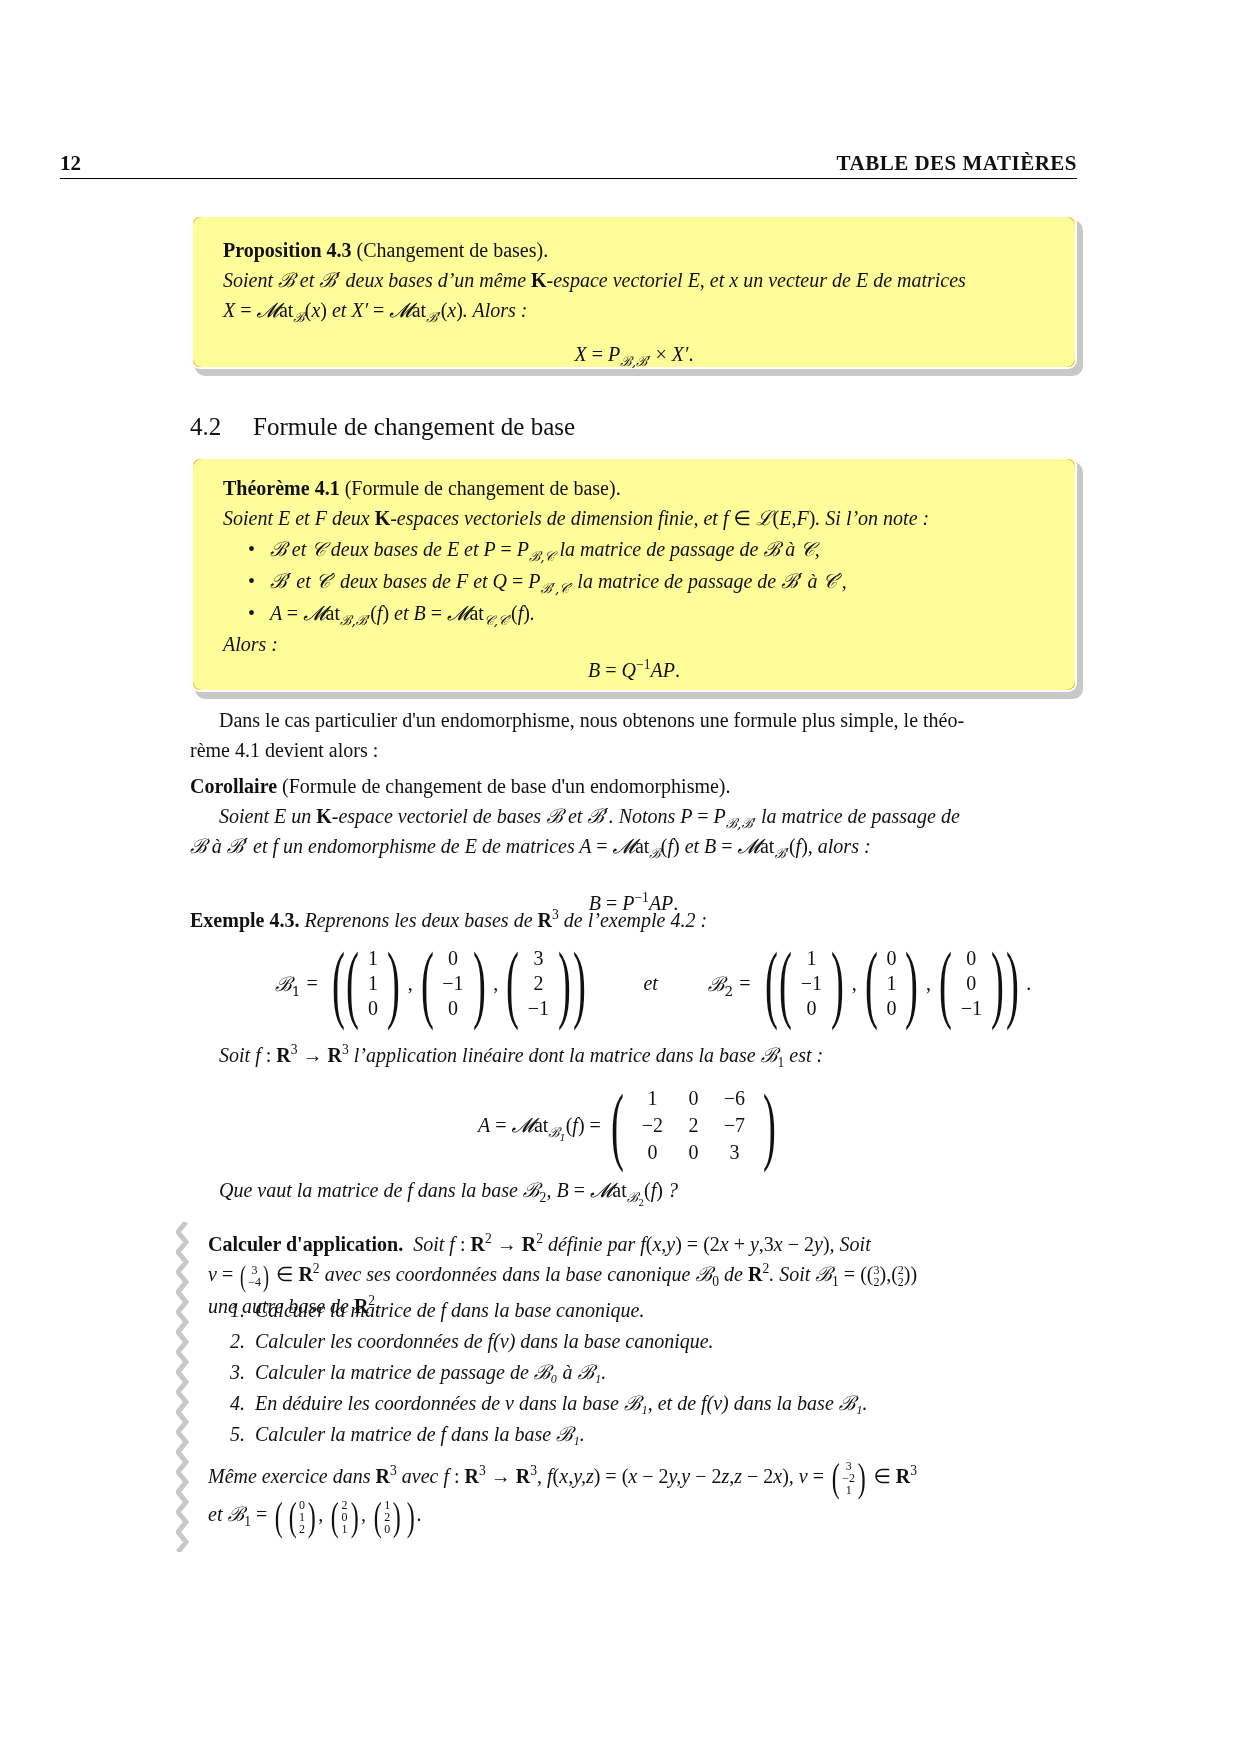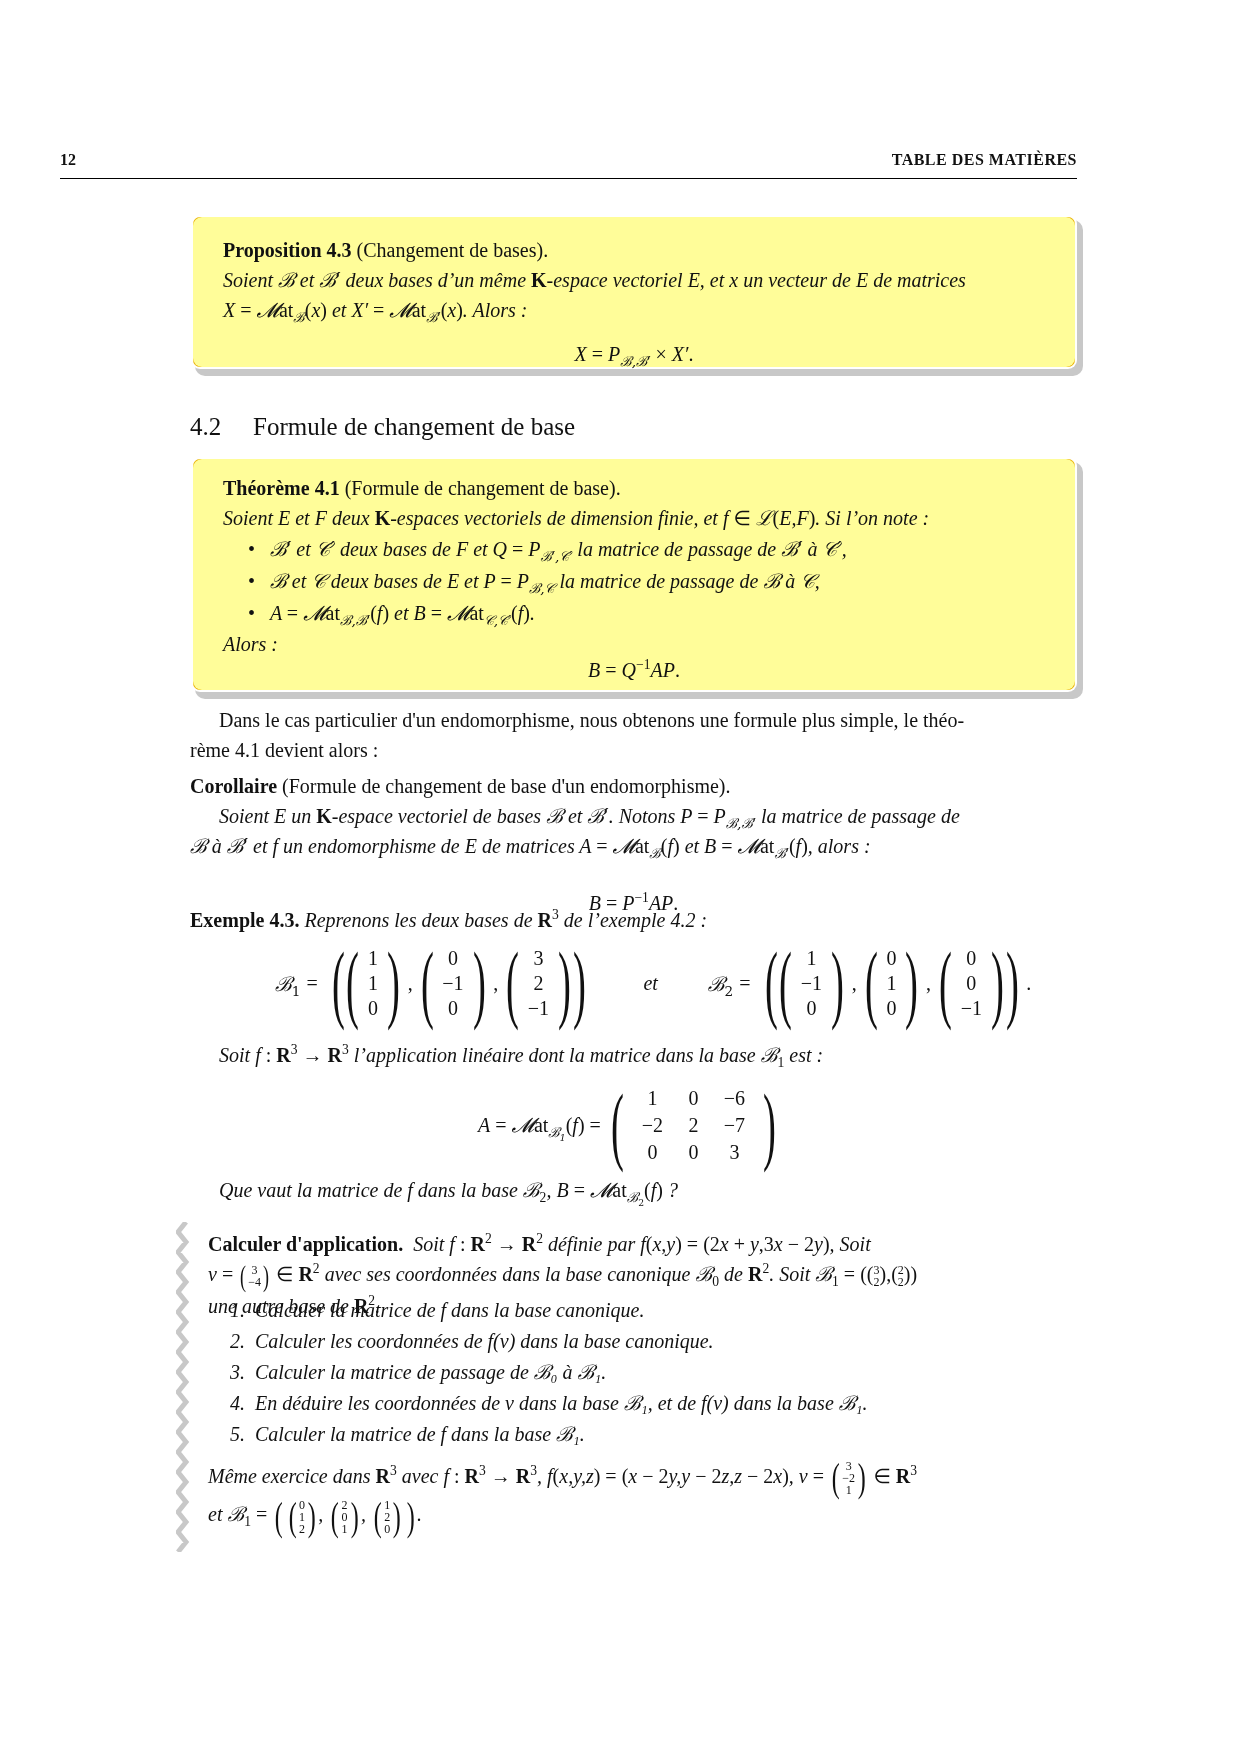"12" .page-header { font-size: 16px -> 21px }
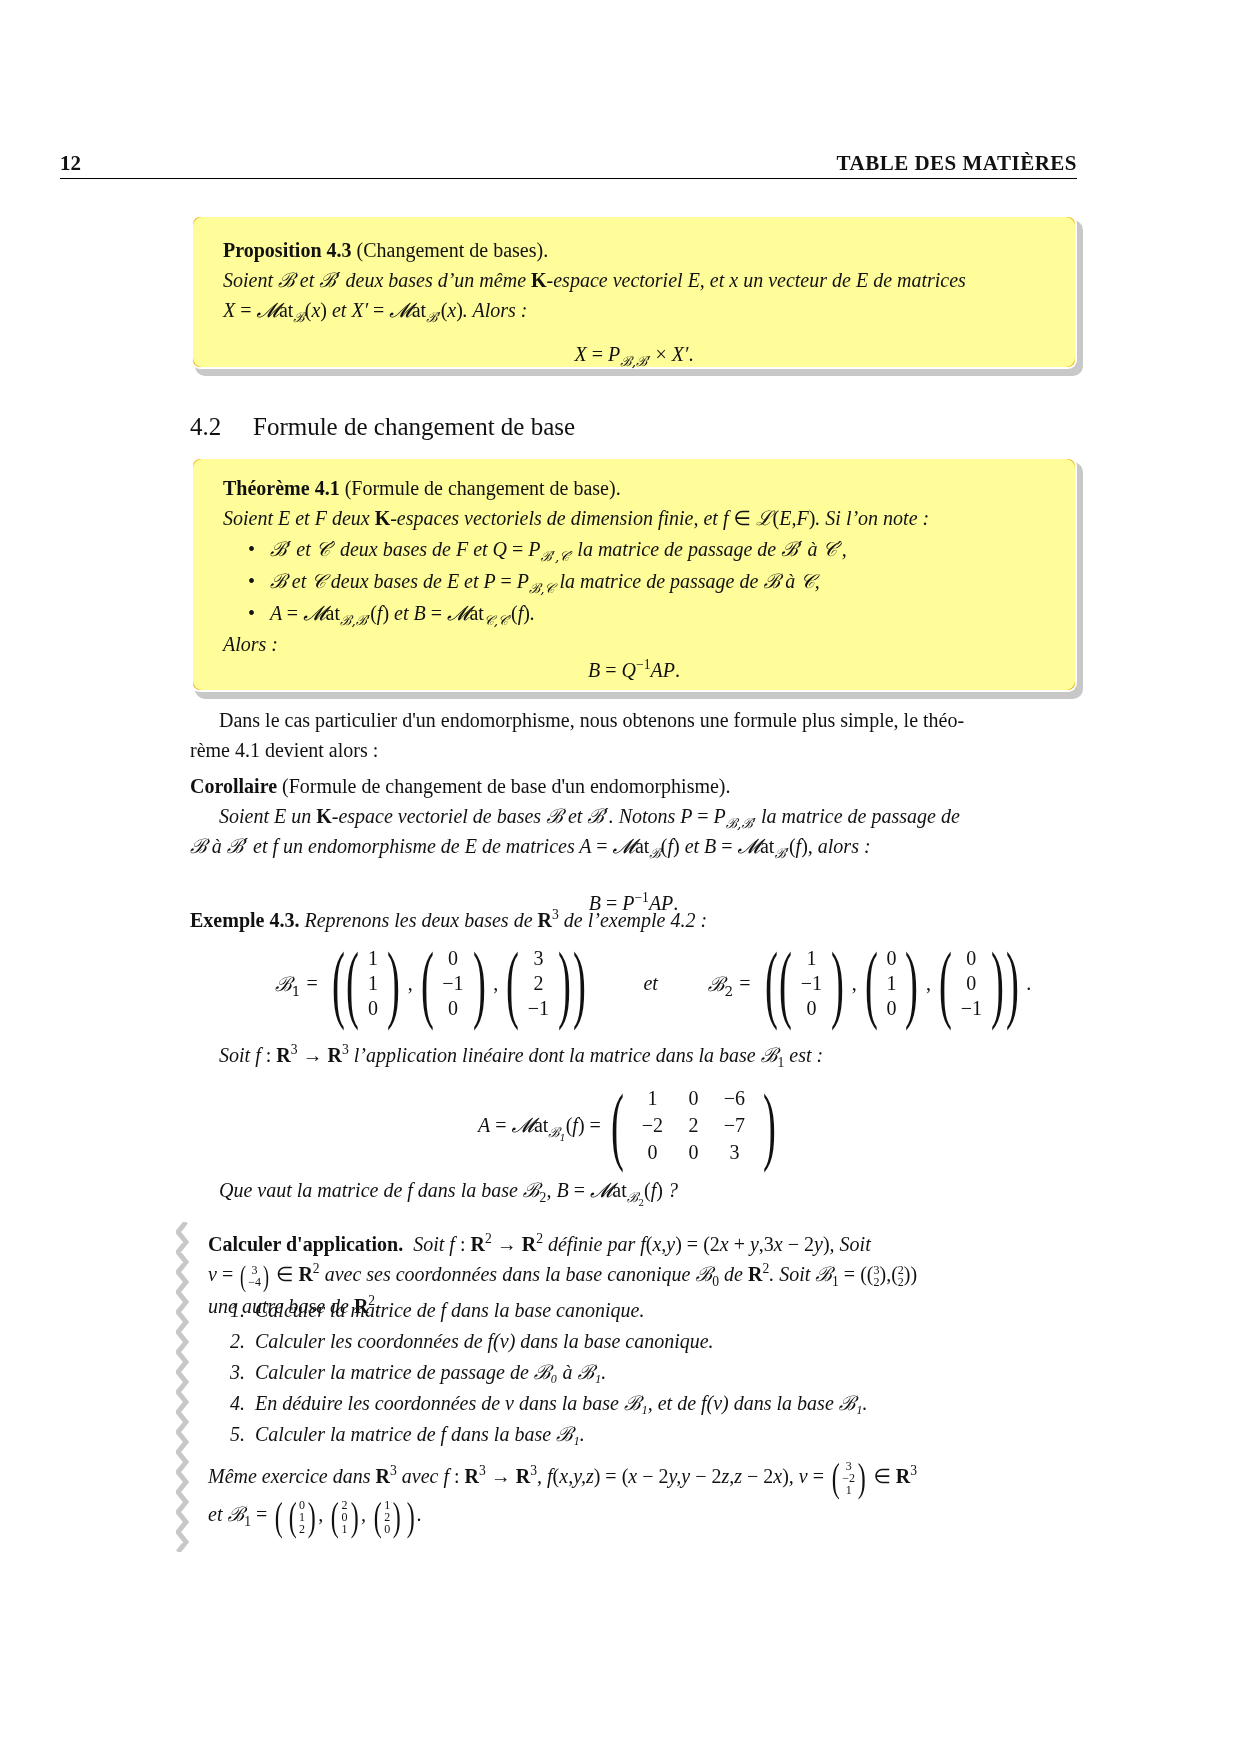"ℬ′ et 𝒞′ deux bases" li { order: before "ℬ et 𝒞 deux bases" -> after "ℬ et 𝒞 deux bases" }
